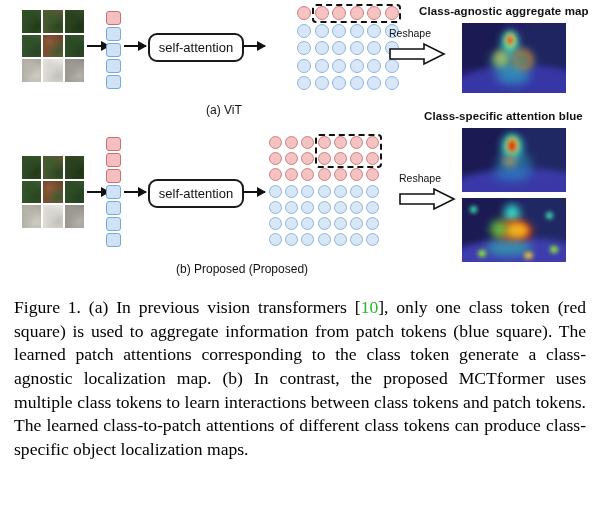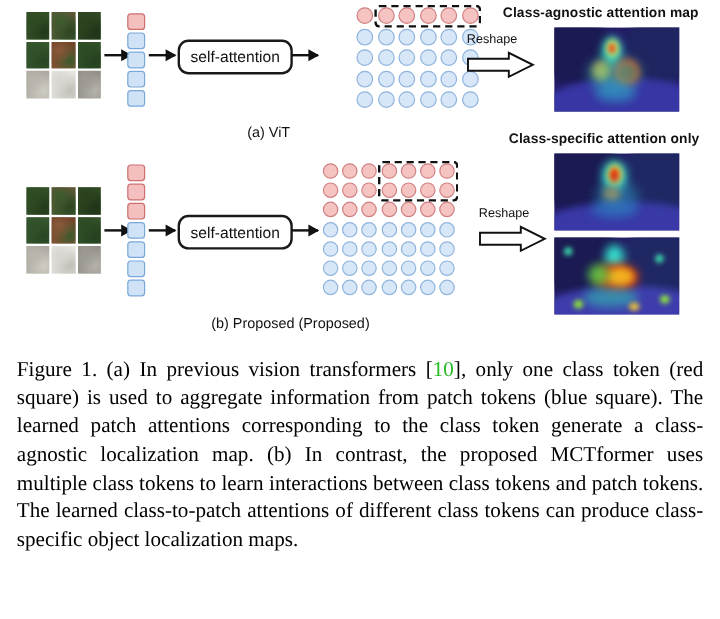"Class-agnostic attention map" div.maptitle { text: attention -> aggregate }
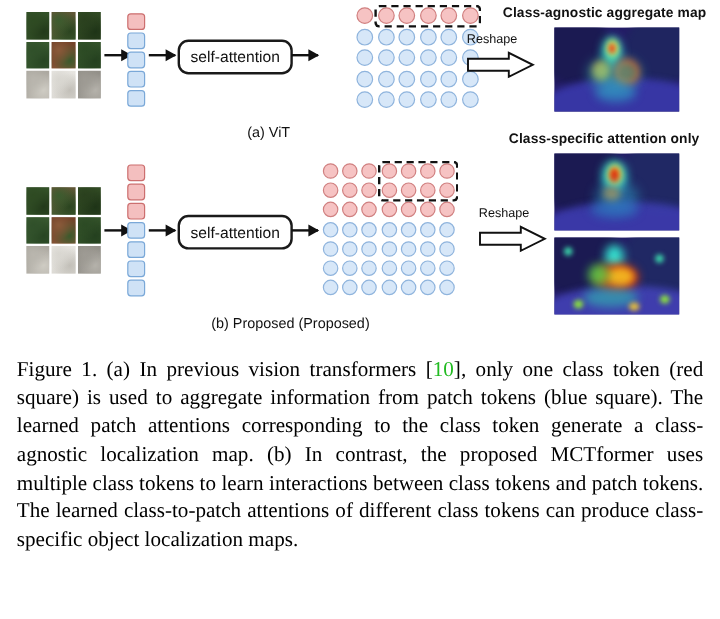"Class-specific attention only" div.maptitle { text: only -> blue }
